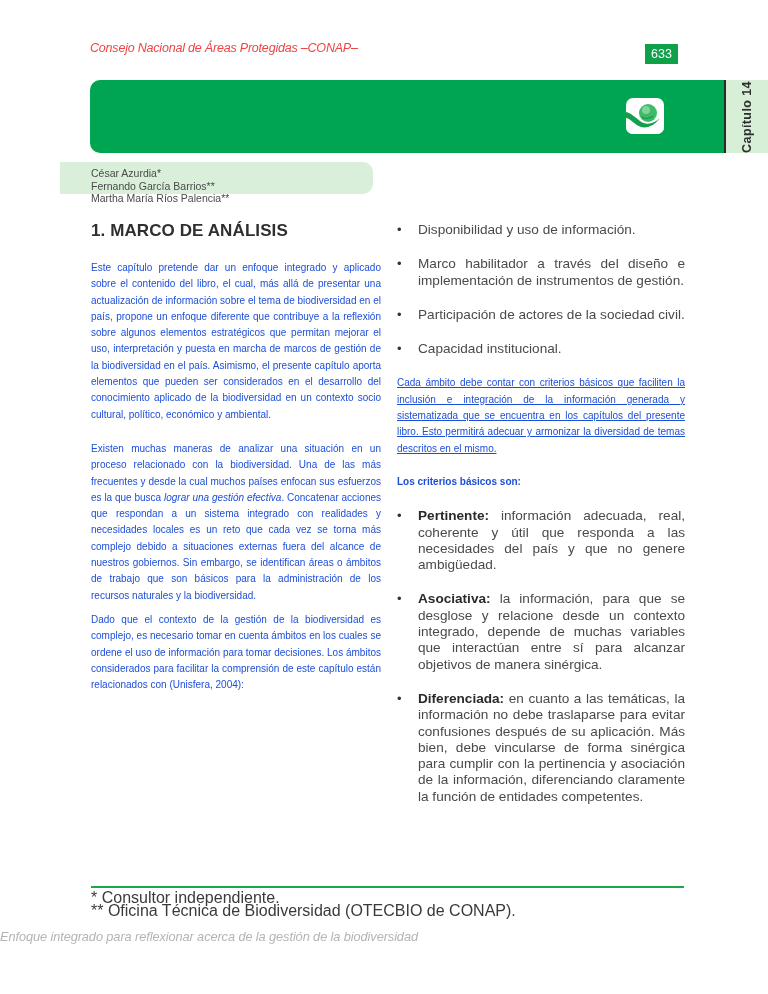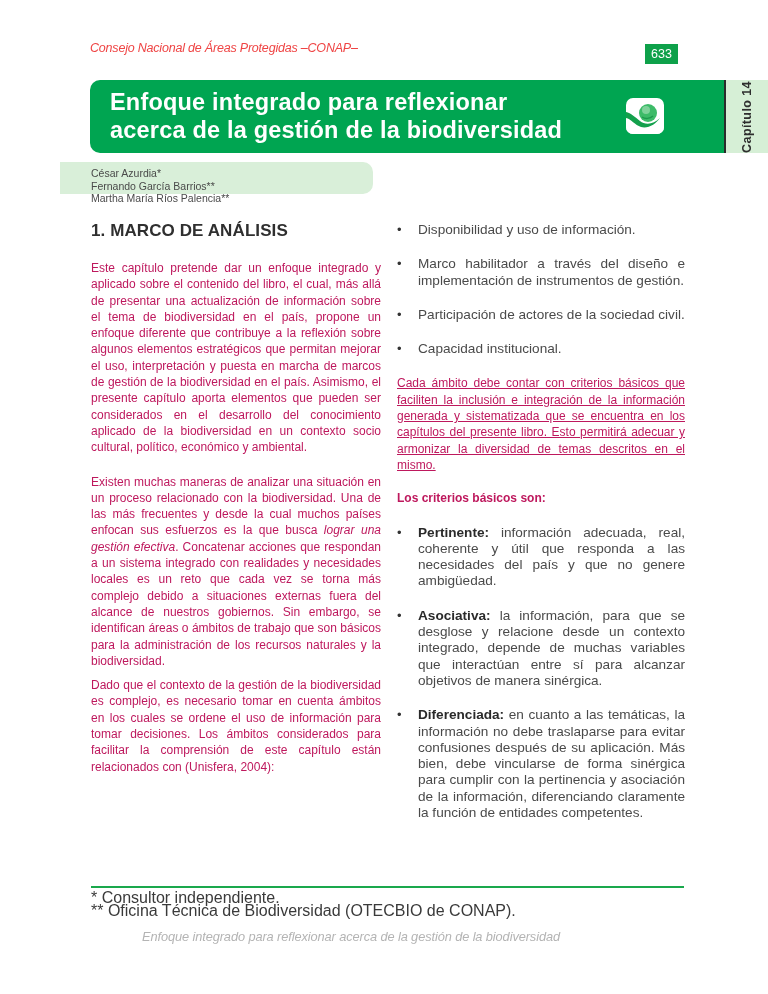"Enfoque integrado para reflexionar" div.banner-title { html: <div> <div>Enfoque integrado para reflexionar</div> <div>acerca de la gestión de la biodiversidad</div> </div> -> none }
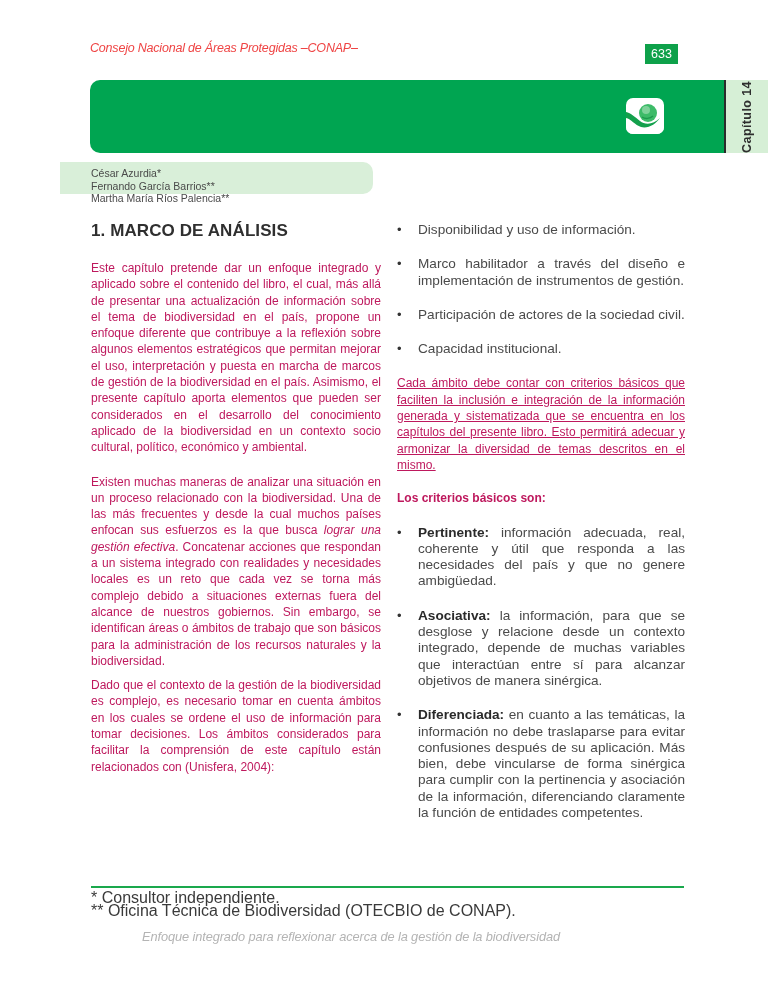"Este capítulo pretende dar un" .para { color: #be185d -> #1d4ed8; font-size: 12px -> 10px }
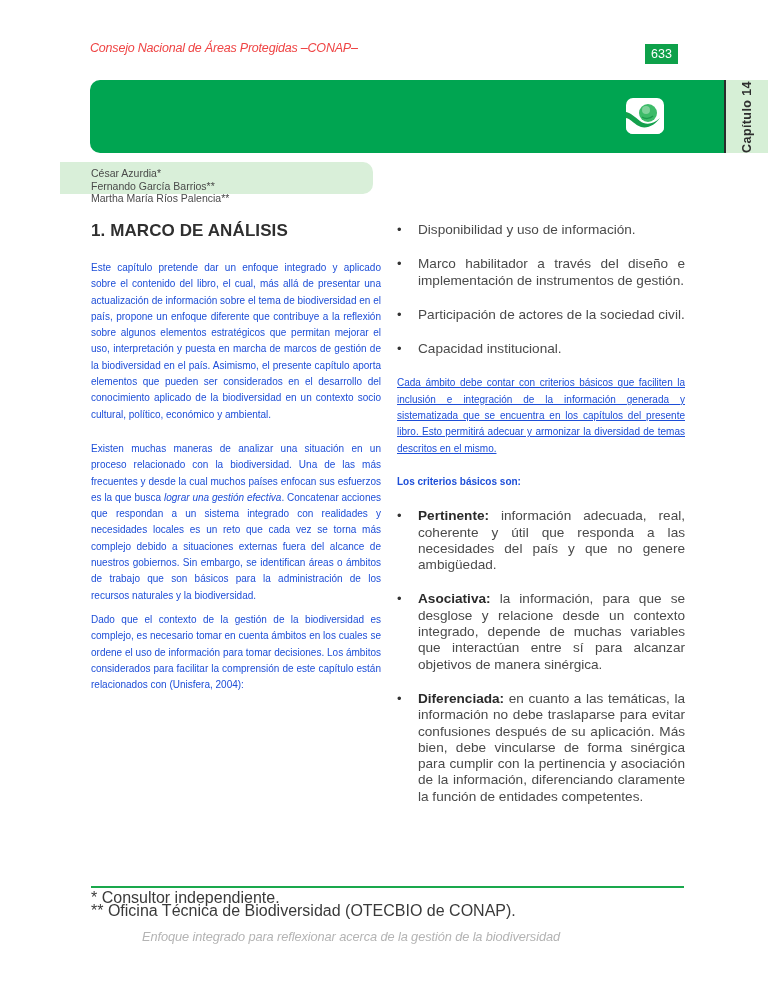"Enfoque integrado para reflexionar" .running-foot { text-align: center -> none }
